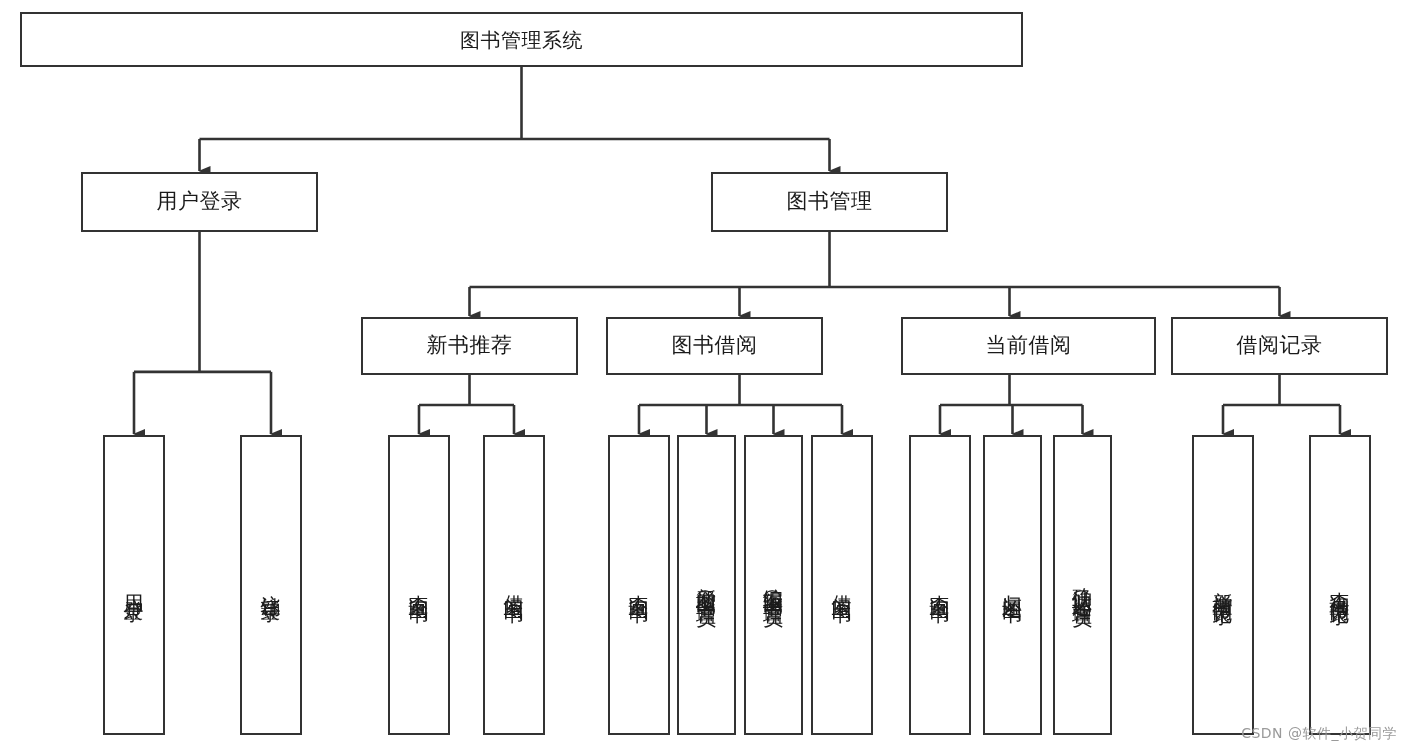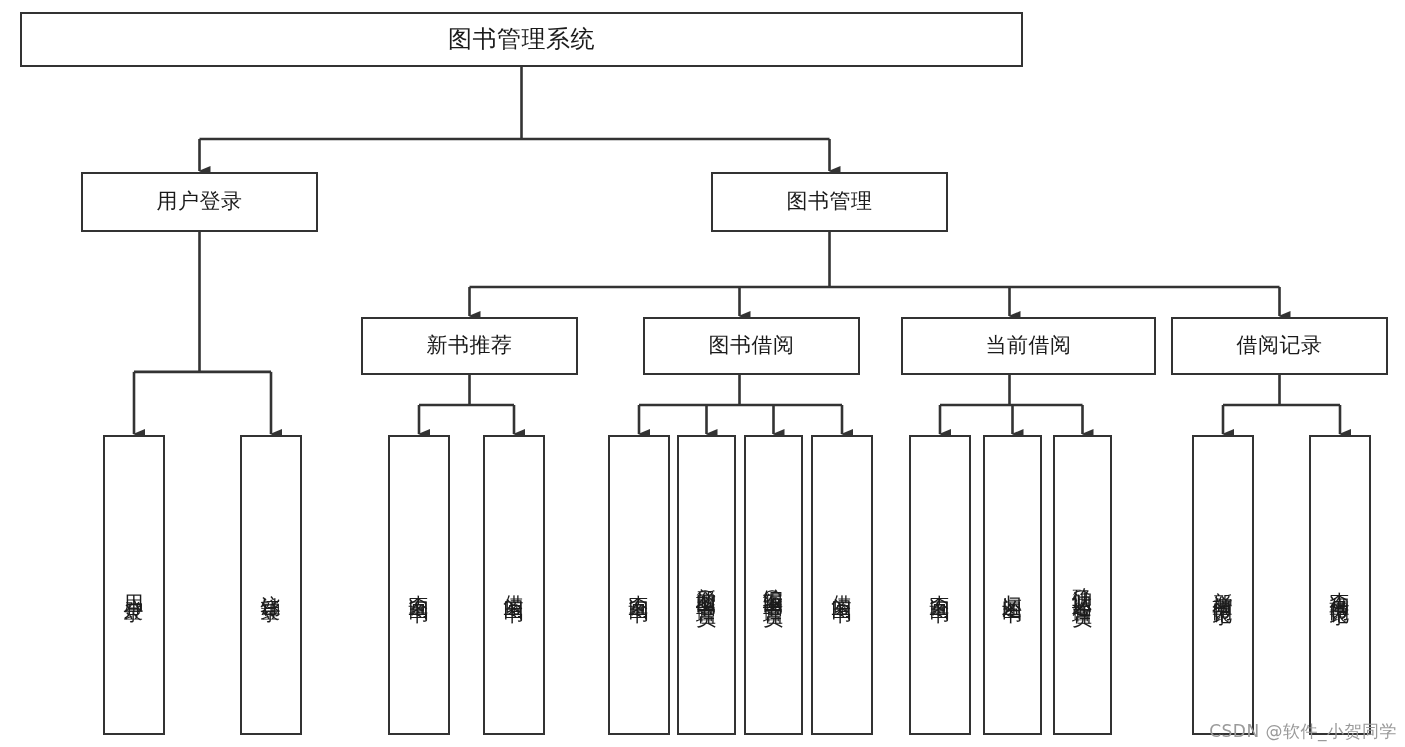"图书管理系统" .node.root { font-size: 24px -> 20px }
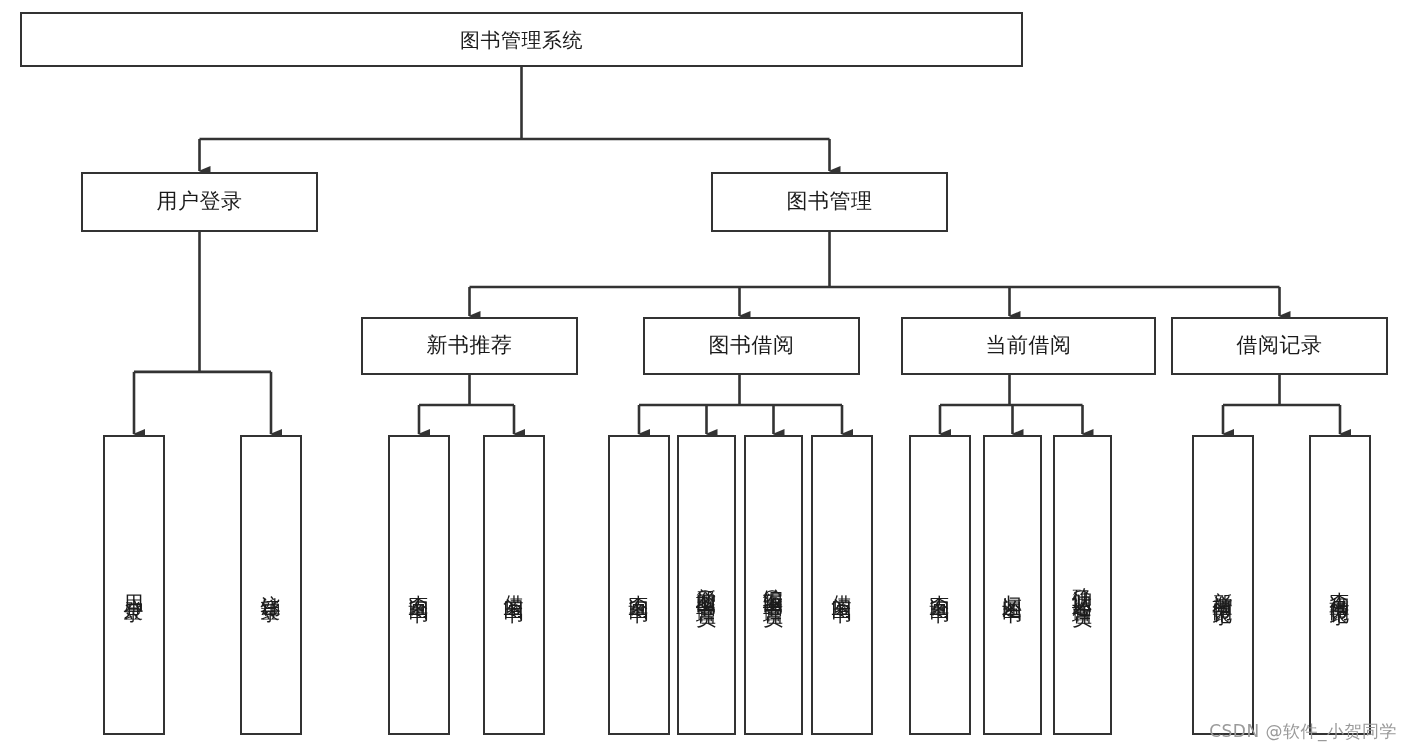"图书借阅" div.node { left: 643px -> 606px }
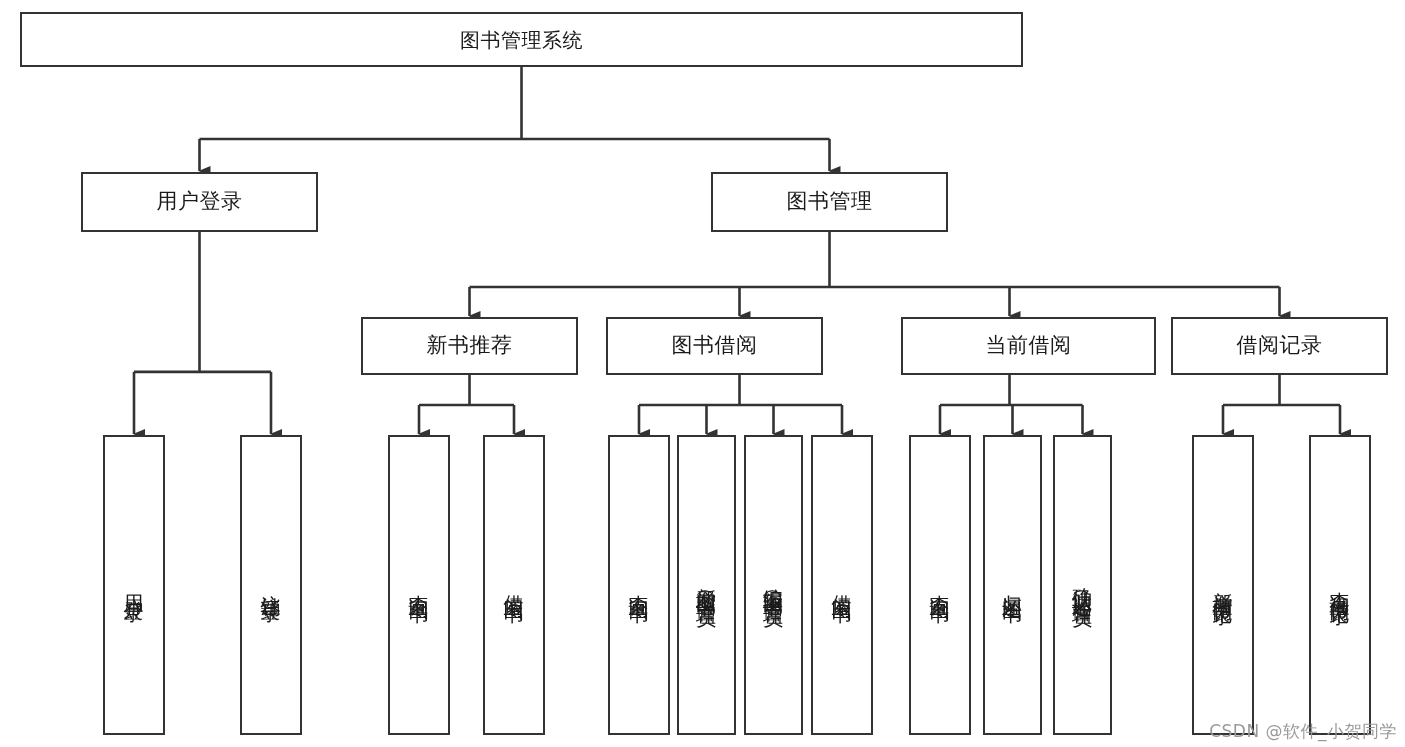"CSDN @软件_小贺同学" .watermark { font-size: 17px -> 14px }
